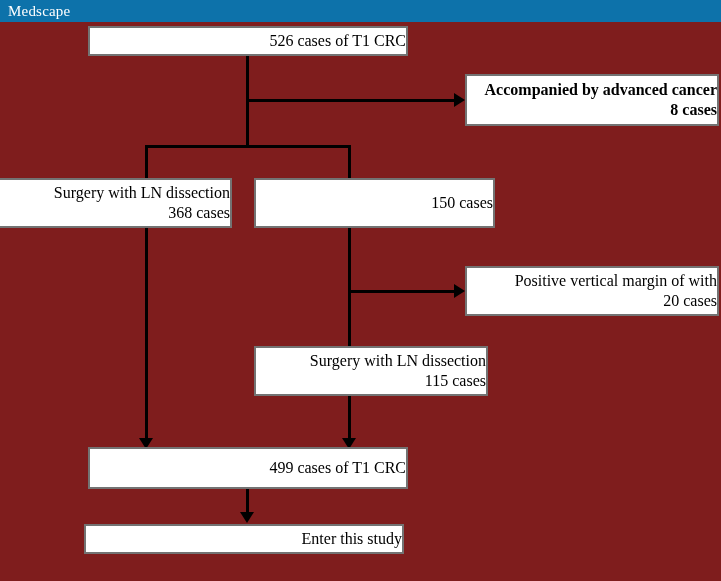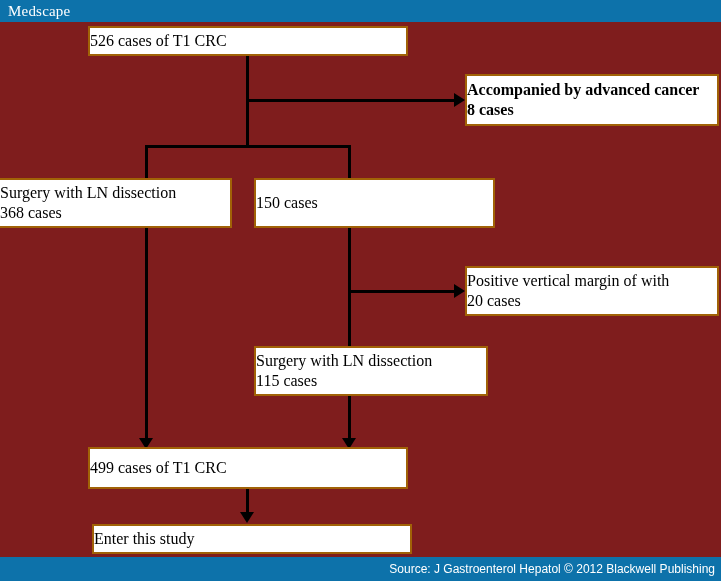"526 cases of T1 CRC" .node { align-items: flex-start -> flex-end; border: 2px solid #a16207 -> 2px solid #737373 }
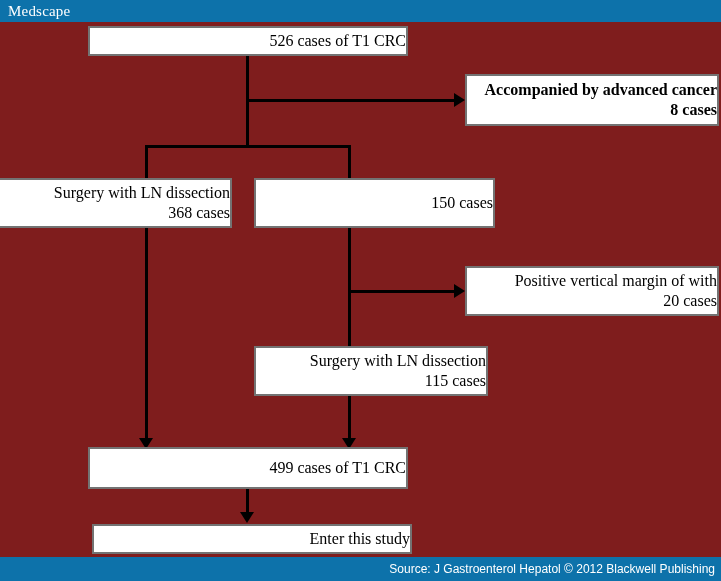"Enter this study" div.node { left: 92px -> 84px }
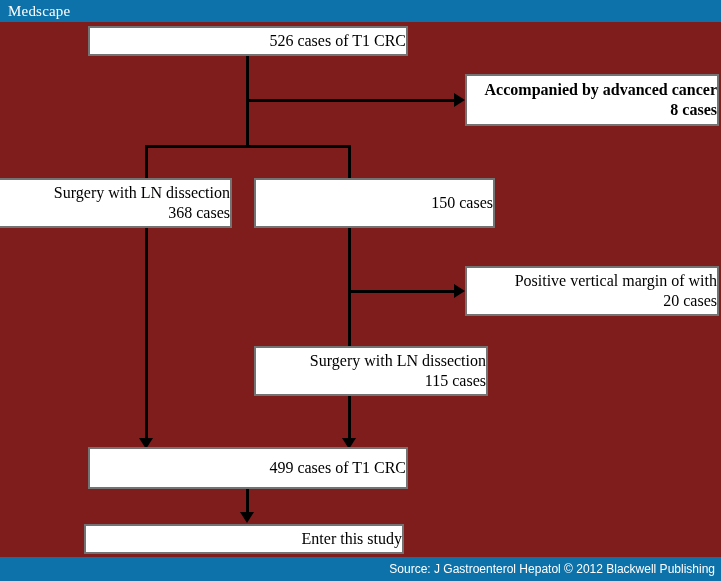"Source: J Gastroenterol Hepatol ©" div.bar { html: <div> <span>Source: J Gastroenterol Hepatol © 2012 Blackwell Publishing</span> </div> -> none }
